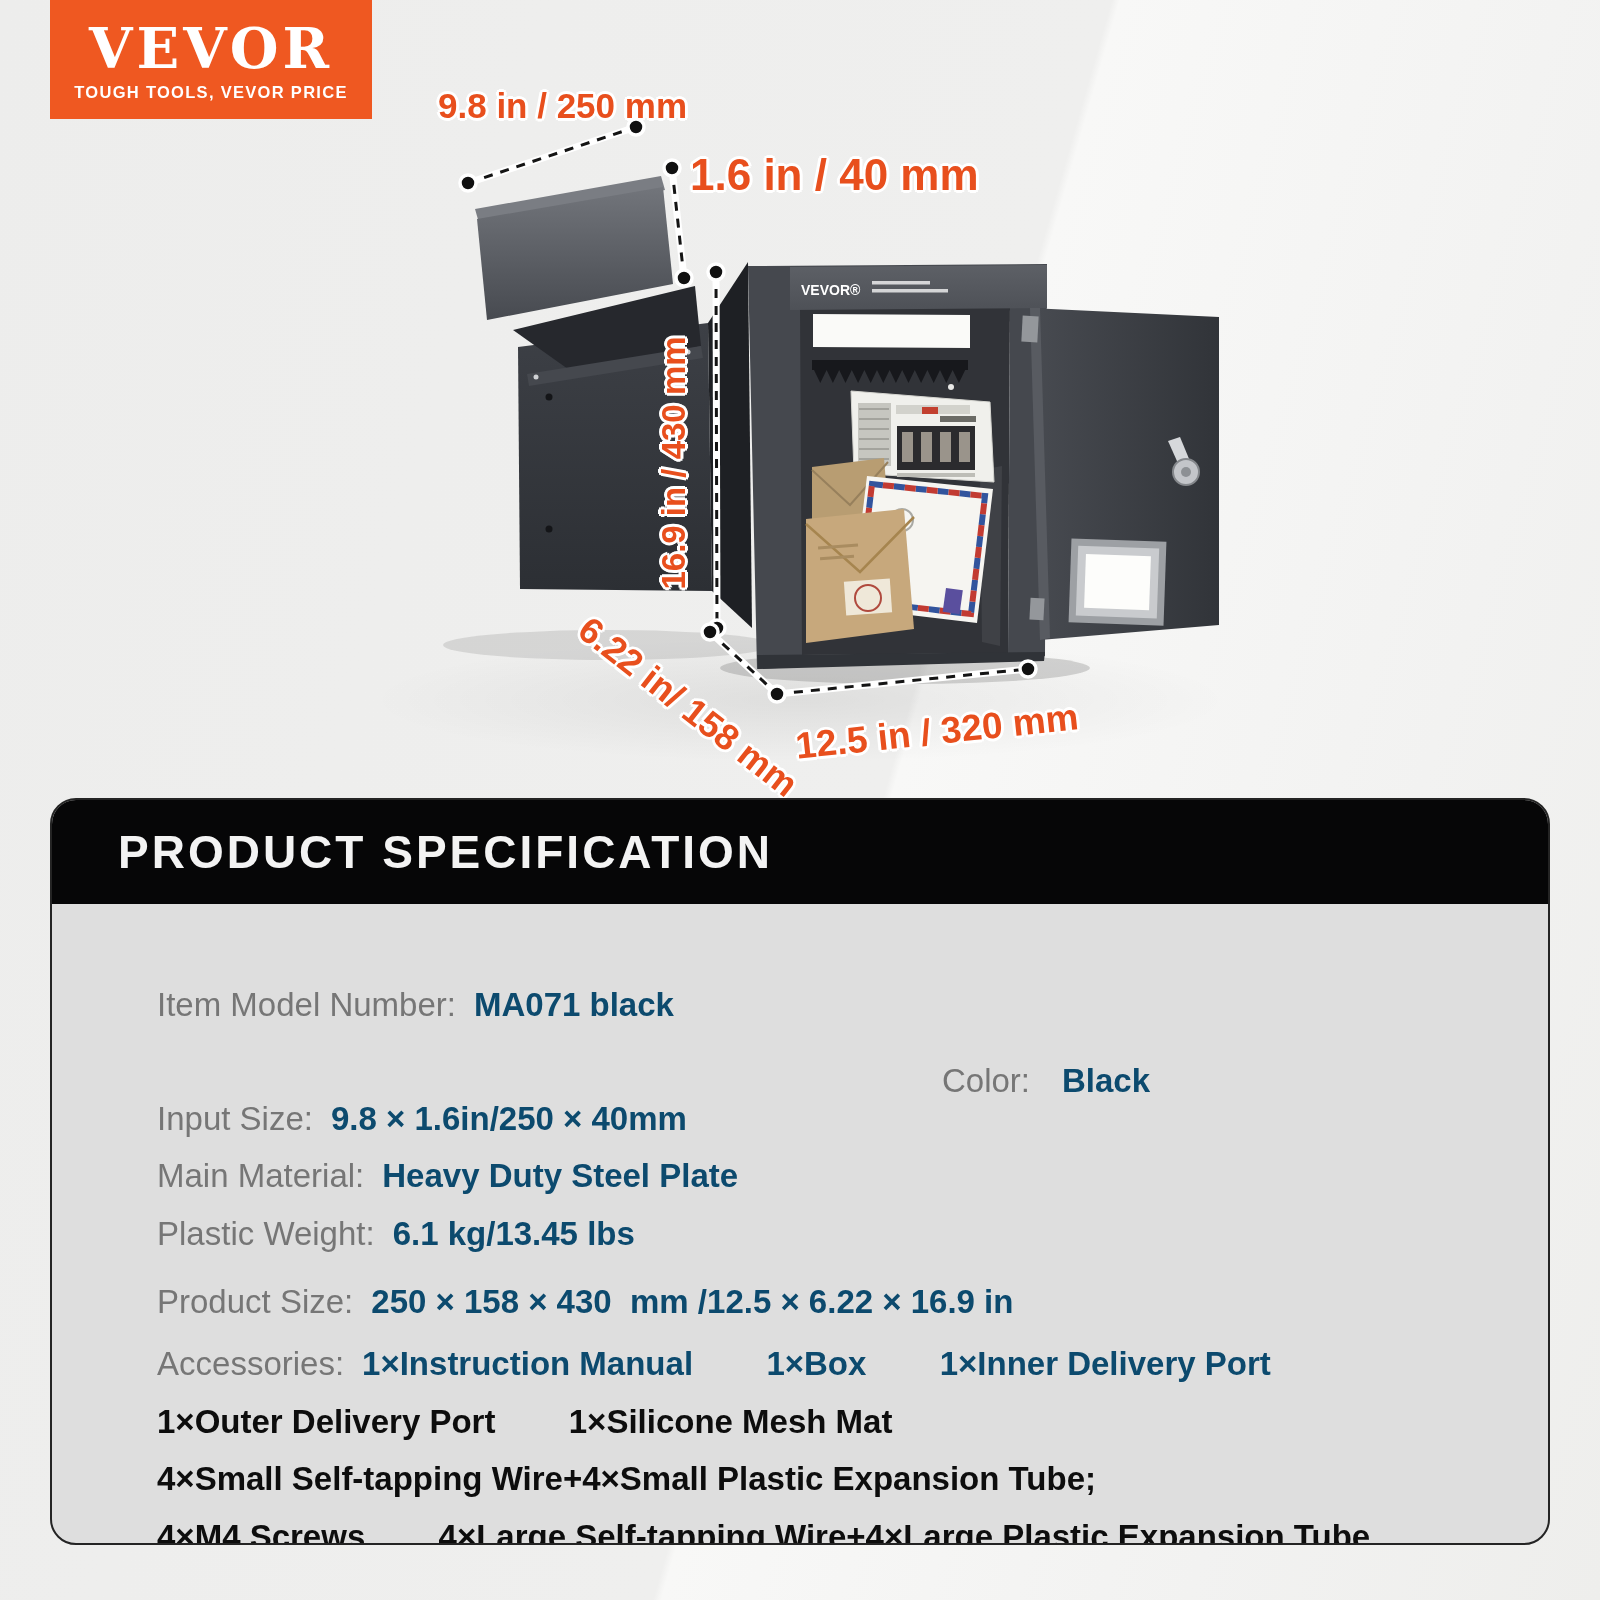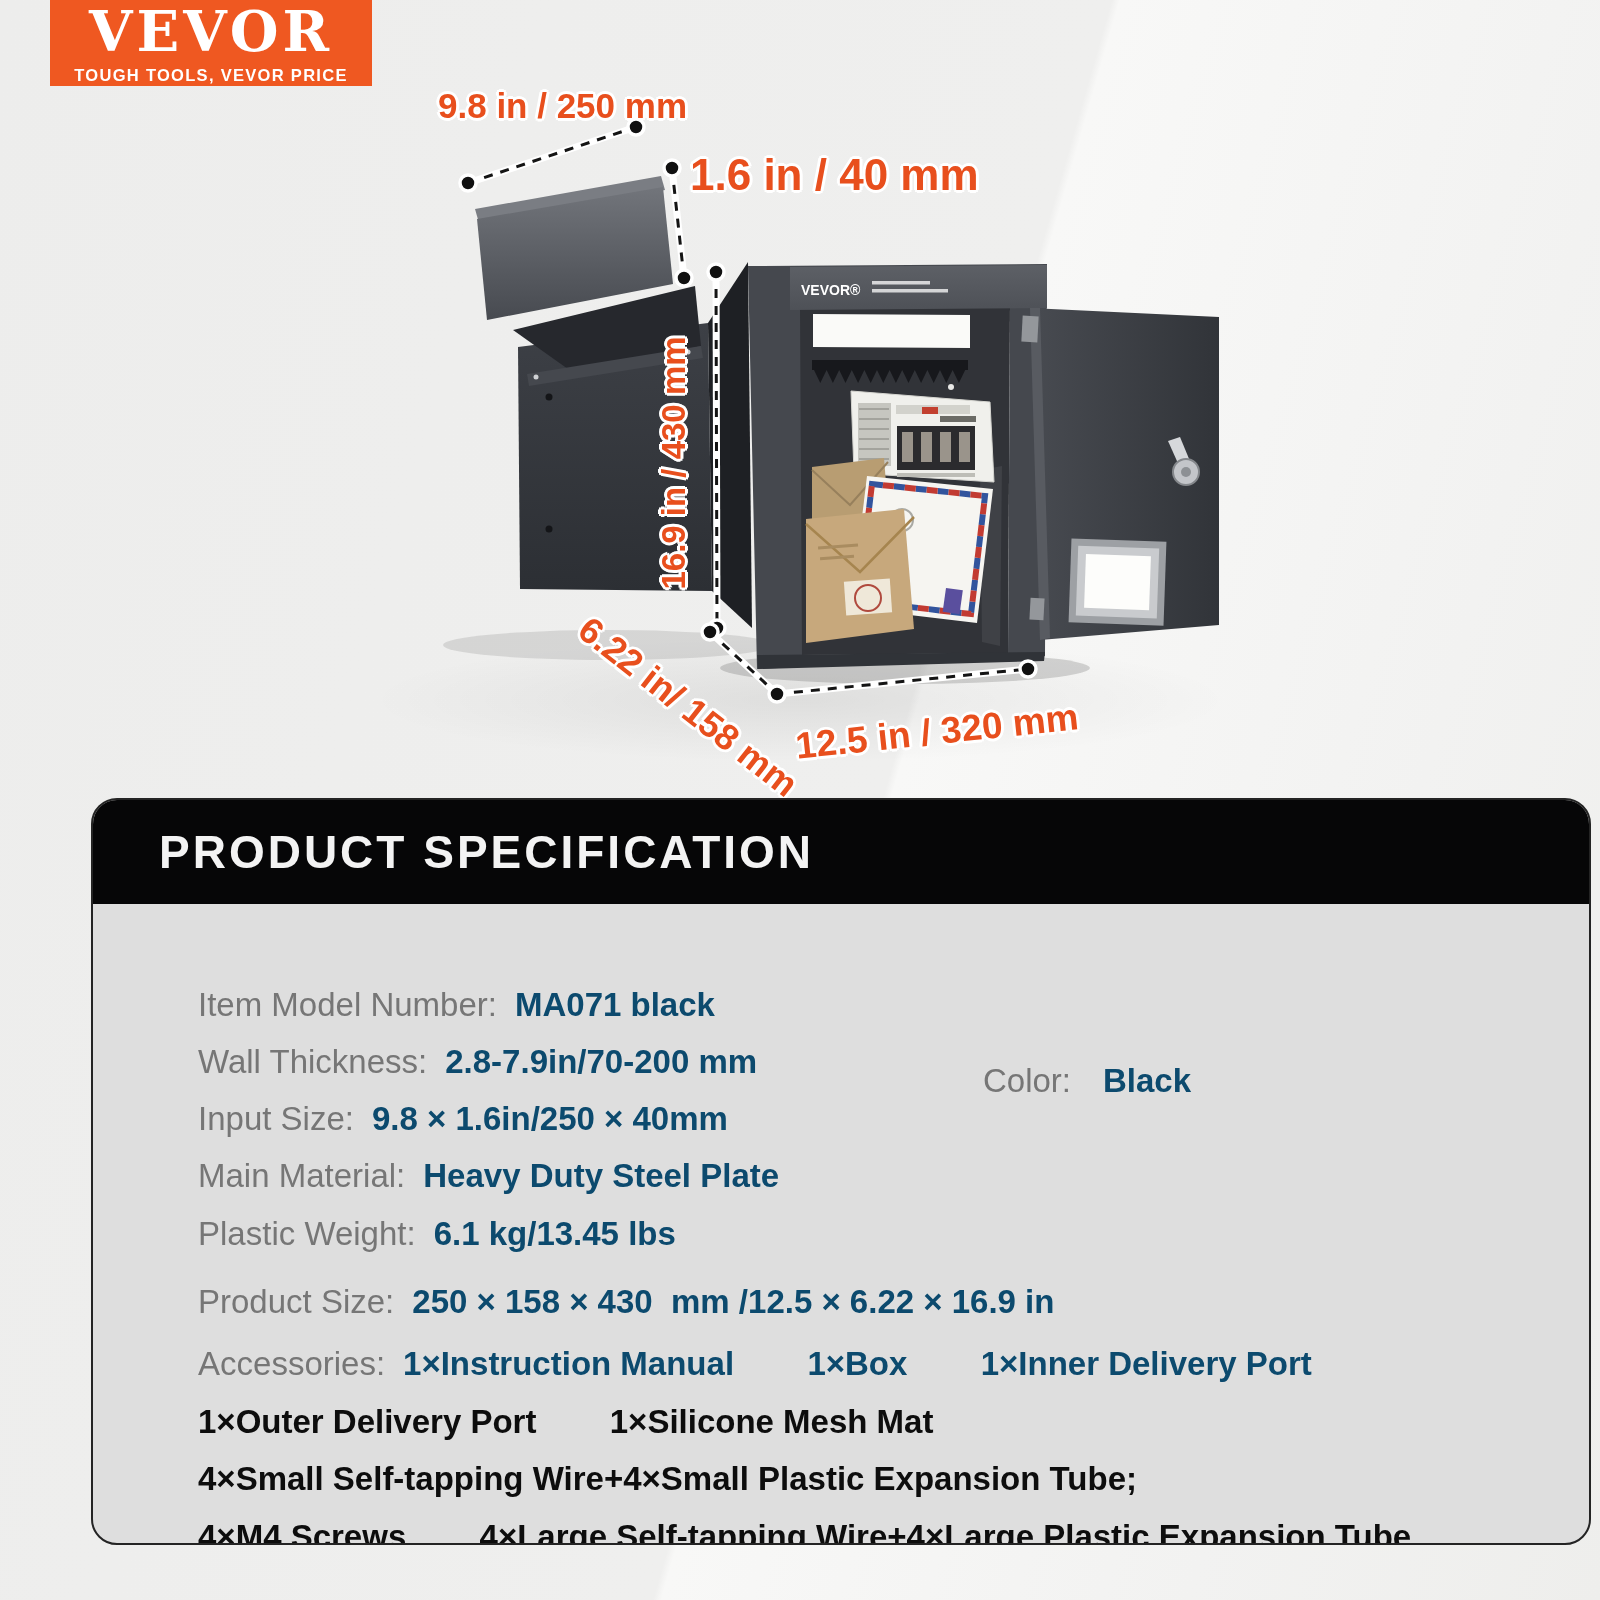"VEVOR" .logo { height: 86px -> 119px }
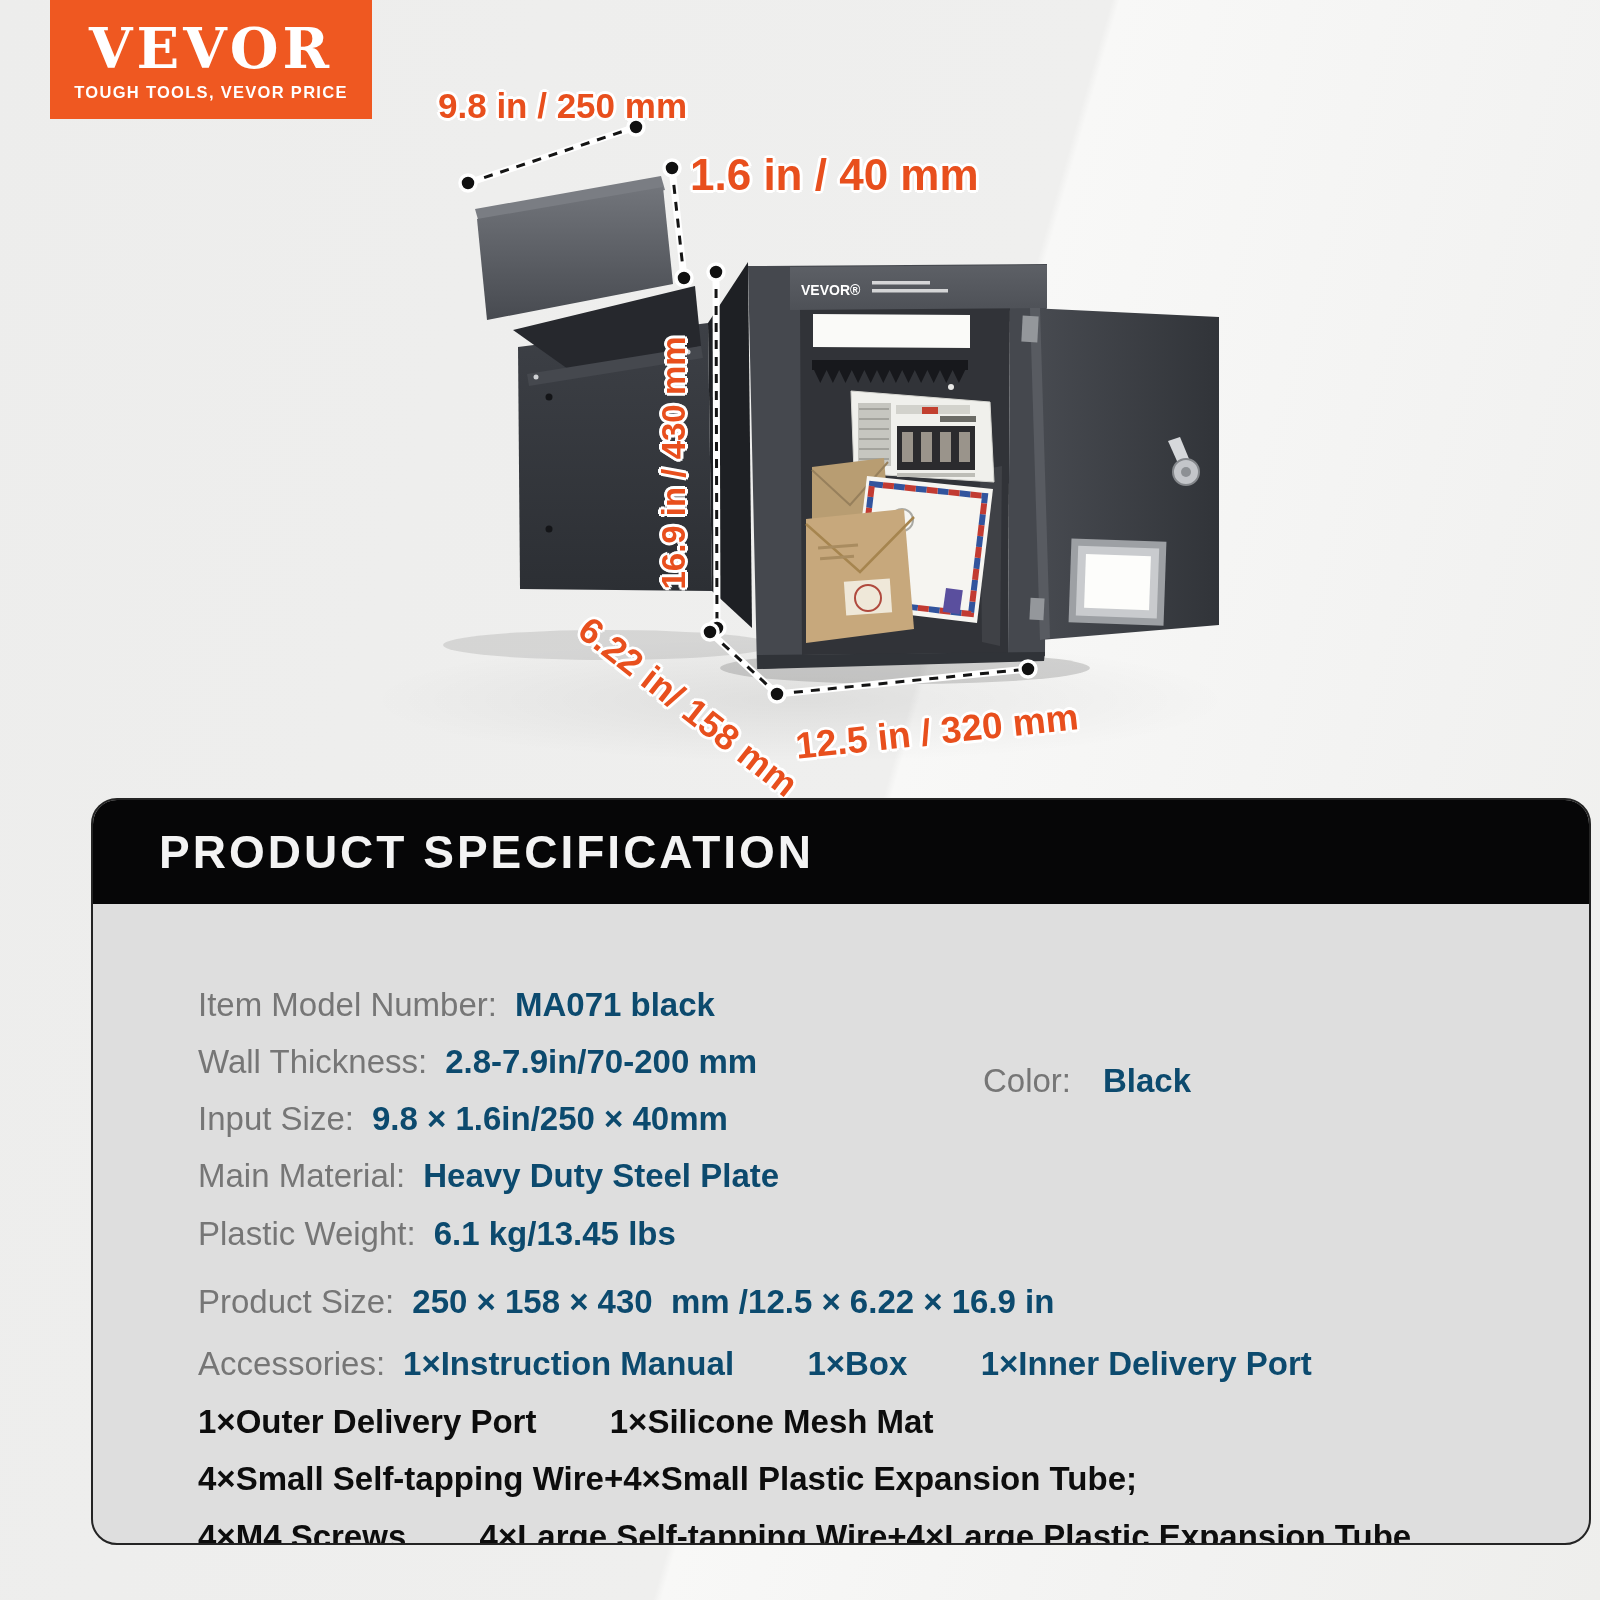"PRODUCT SPECIFICATION" .panel { margin-left: 41px -> none }
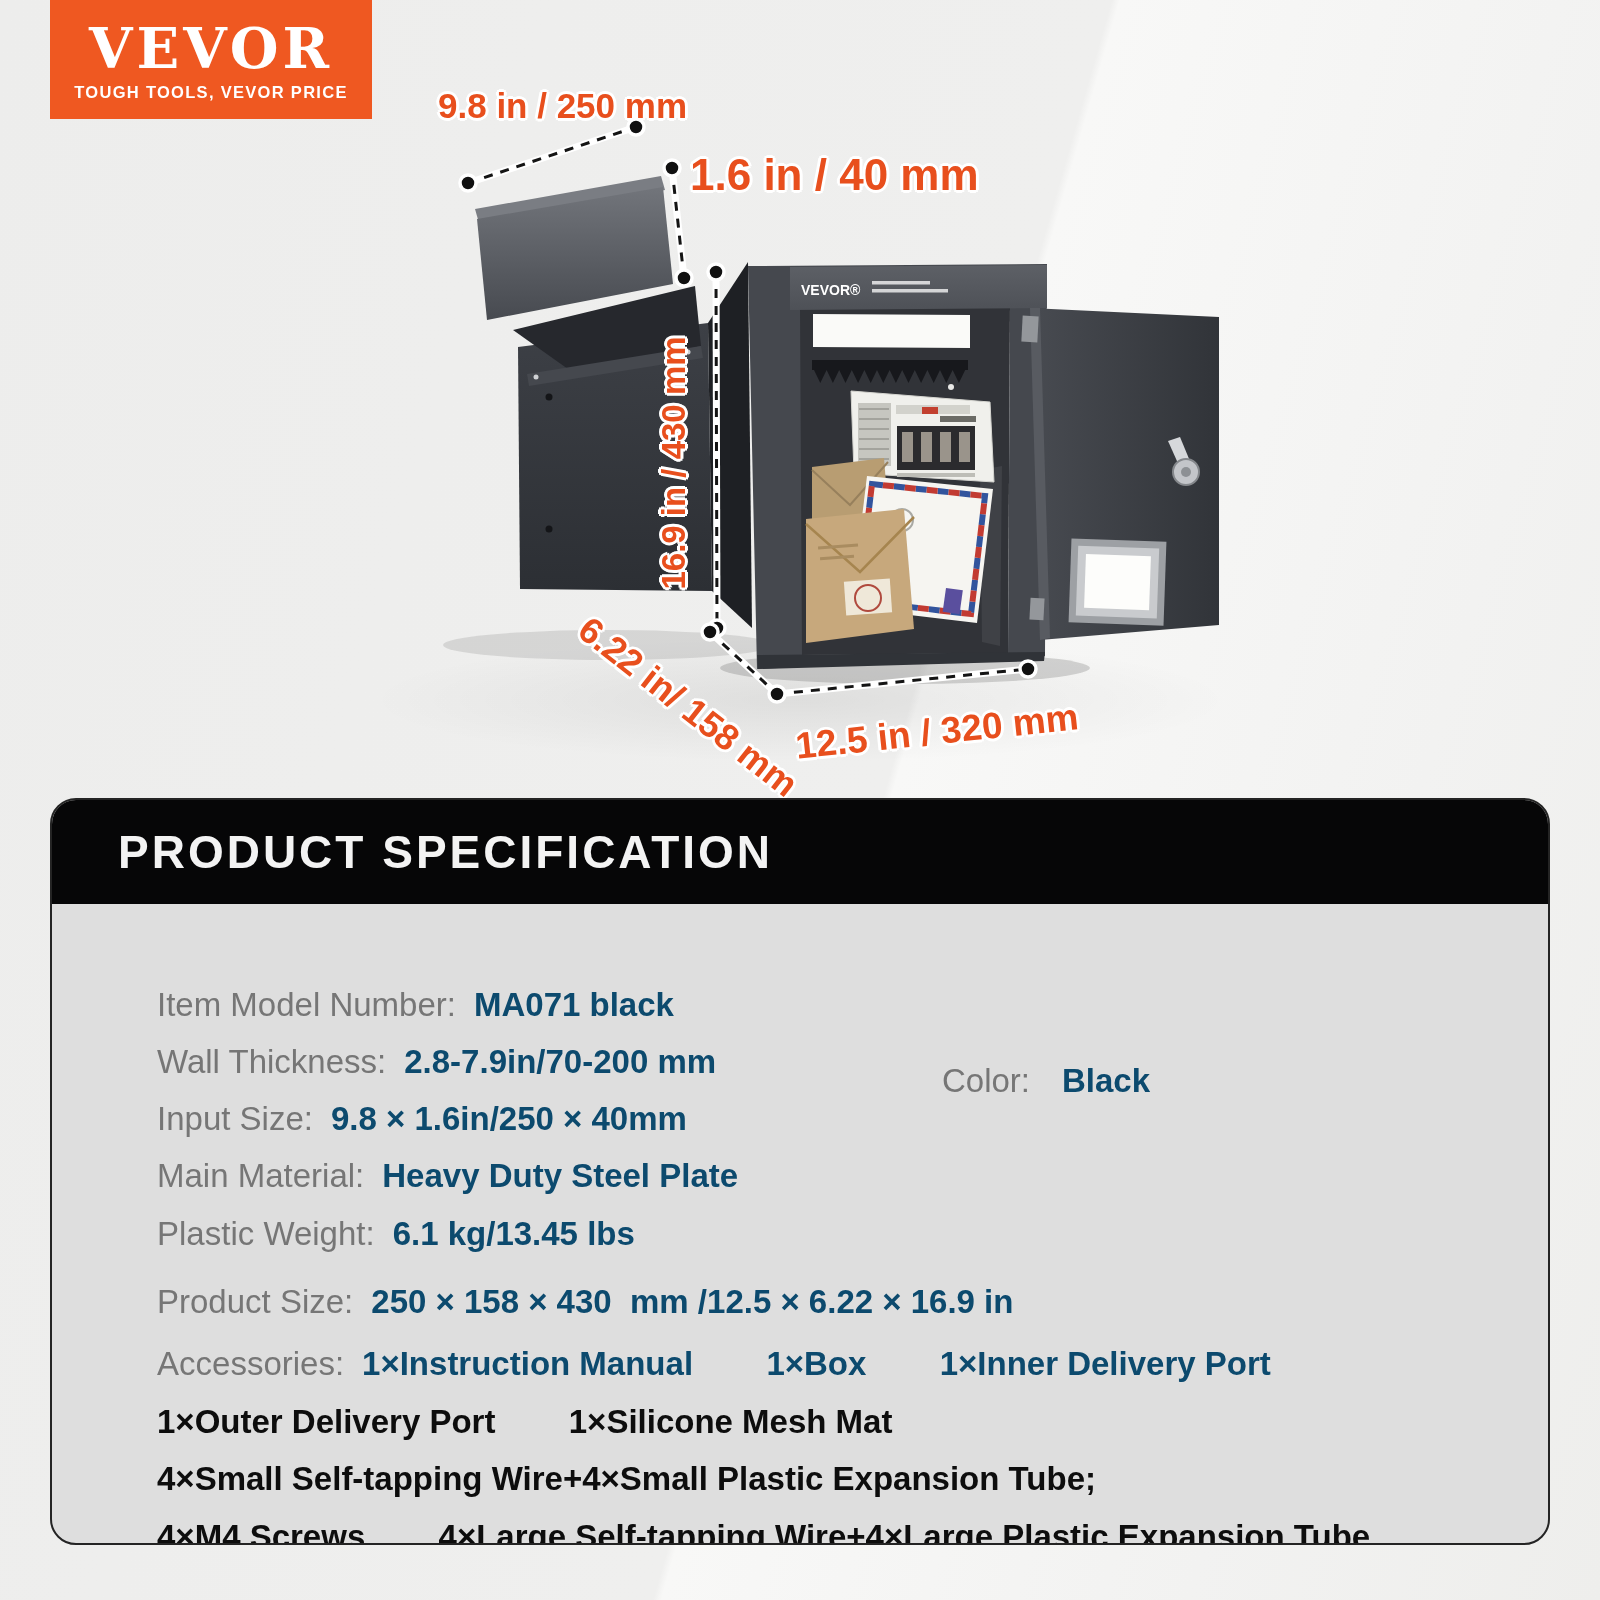"Wall Thickness: 2.8-7.9in/70-200 mm" div.row { html: <div> <span>Wall Thickness:</span><span>2.8-7.9in/70-200 mm</span> </div> -> none }
